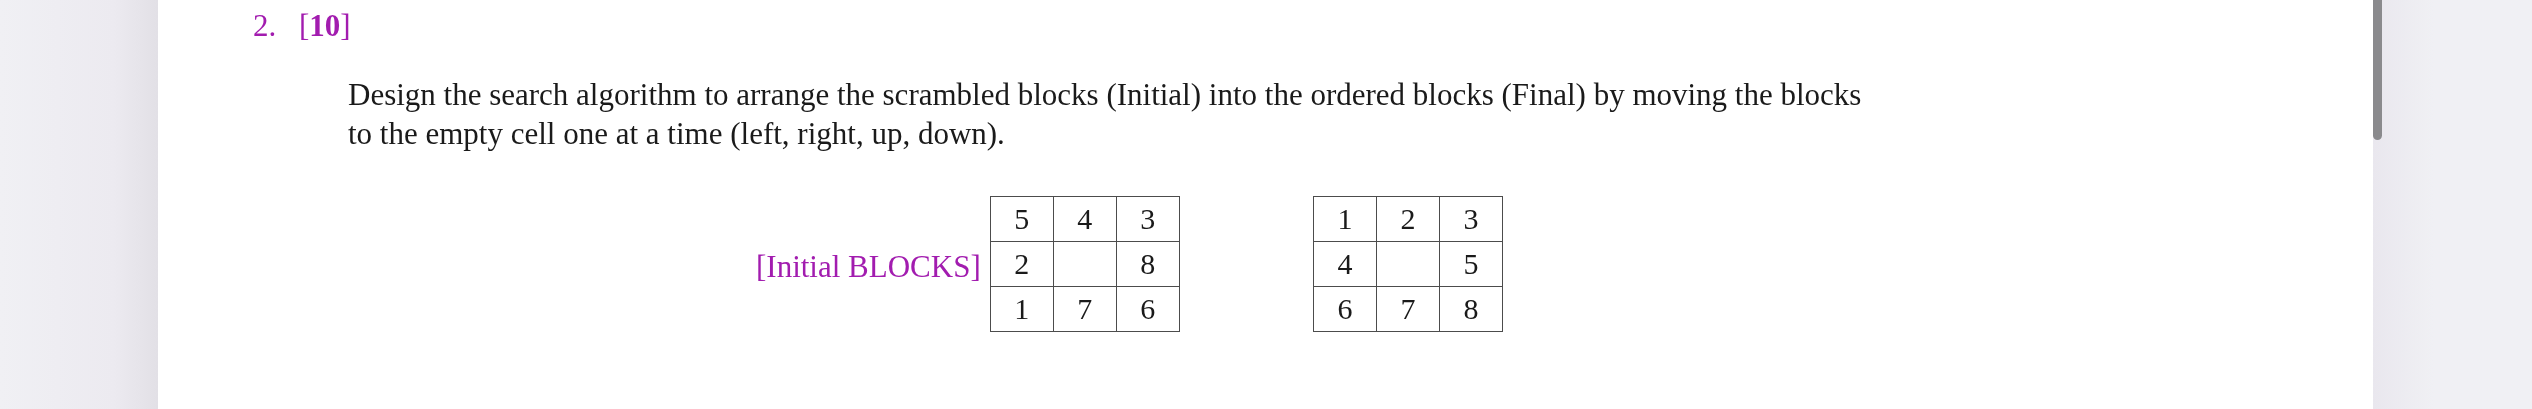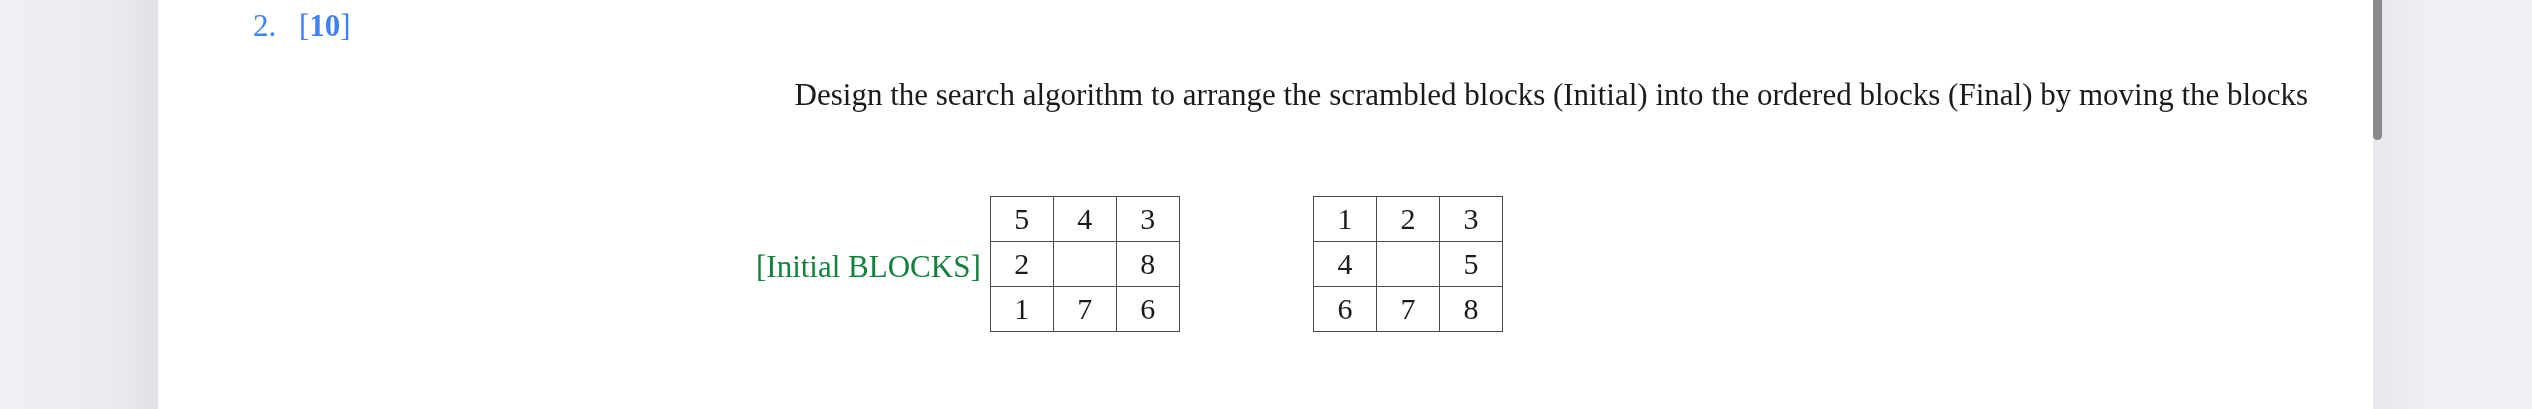"2. [10]" .q-head { color: #3b82f6 -> #a21caf }
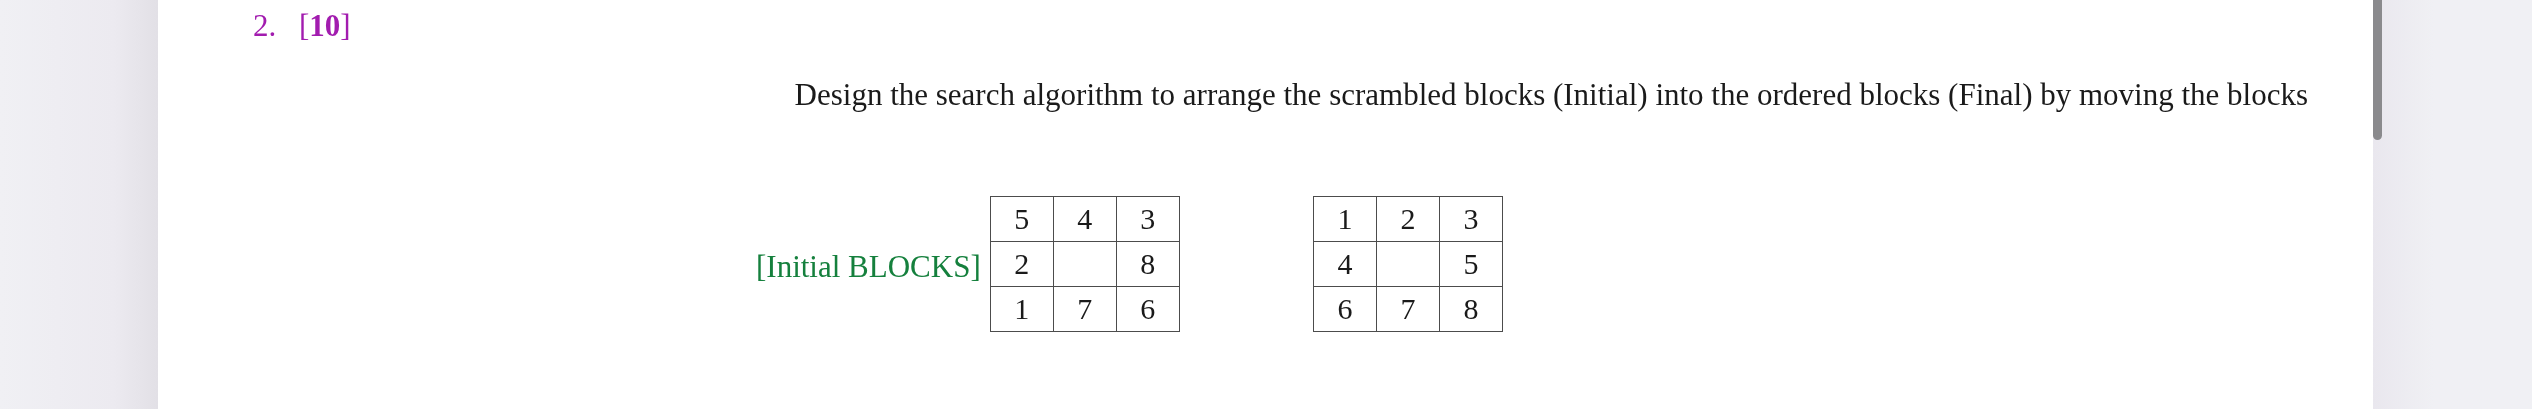"Design the search algorithm to" .q-body { text-align: right -> left }
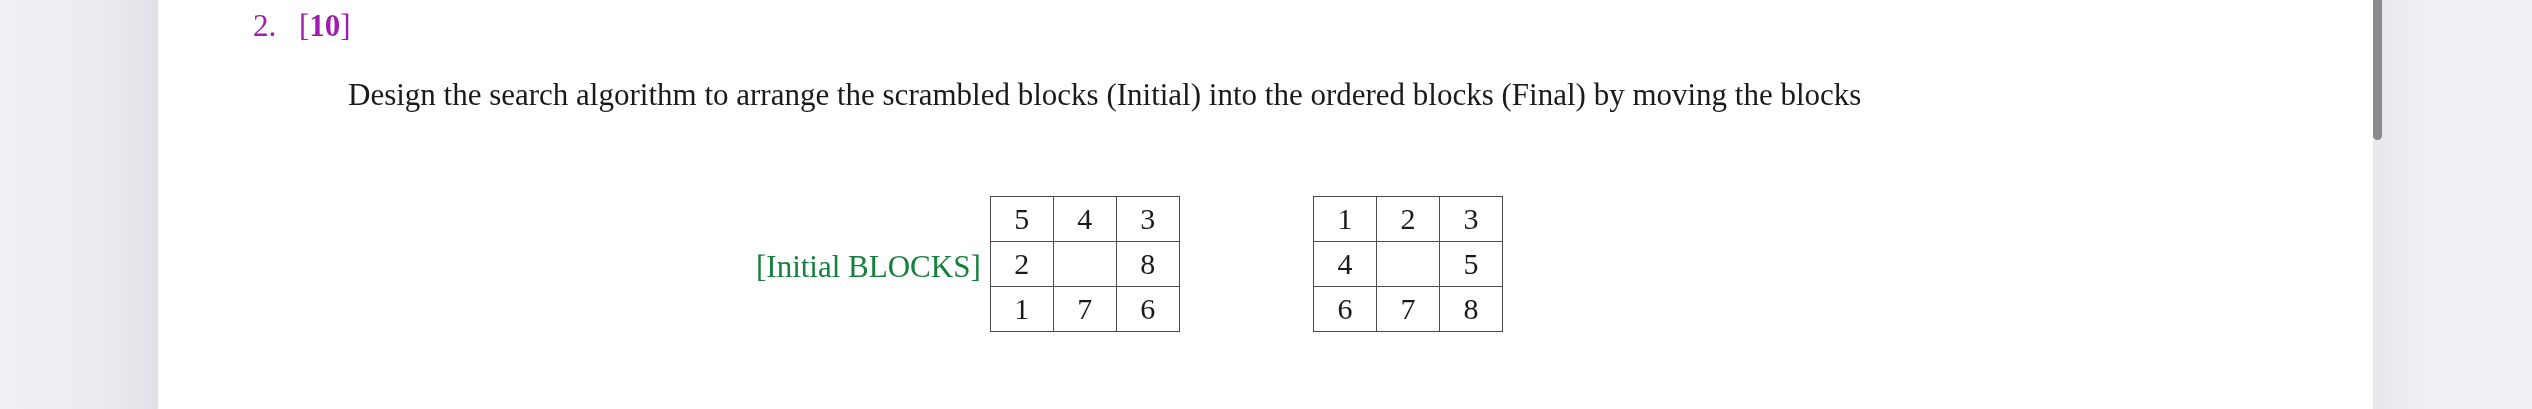"to the empty cell one" div.line { html: none -> <div>to the empty cell one at a time (left, right, up, down).</div> }
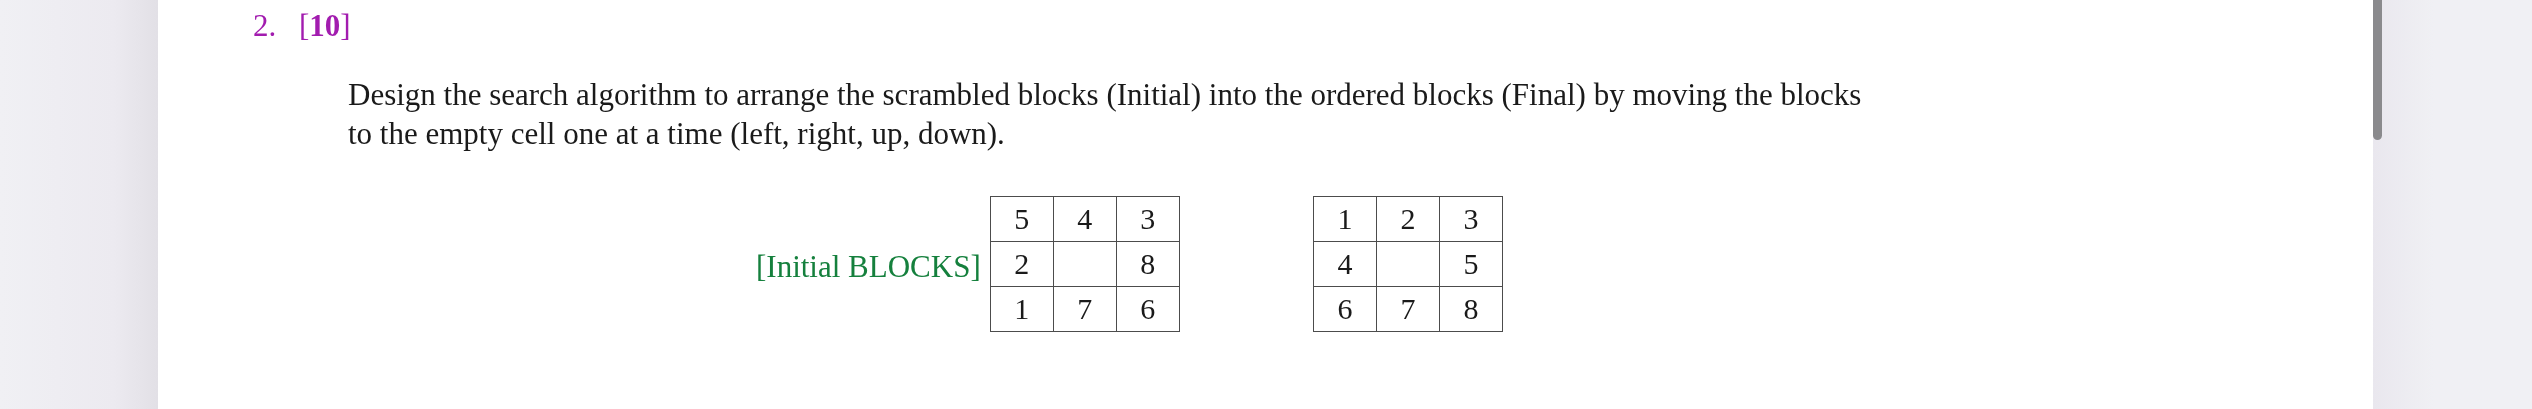"[Initial BLOCKS]" .block-label { color: #15803d -> #a21caf }
